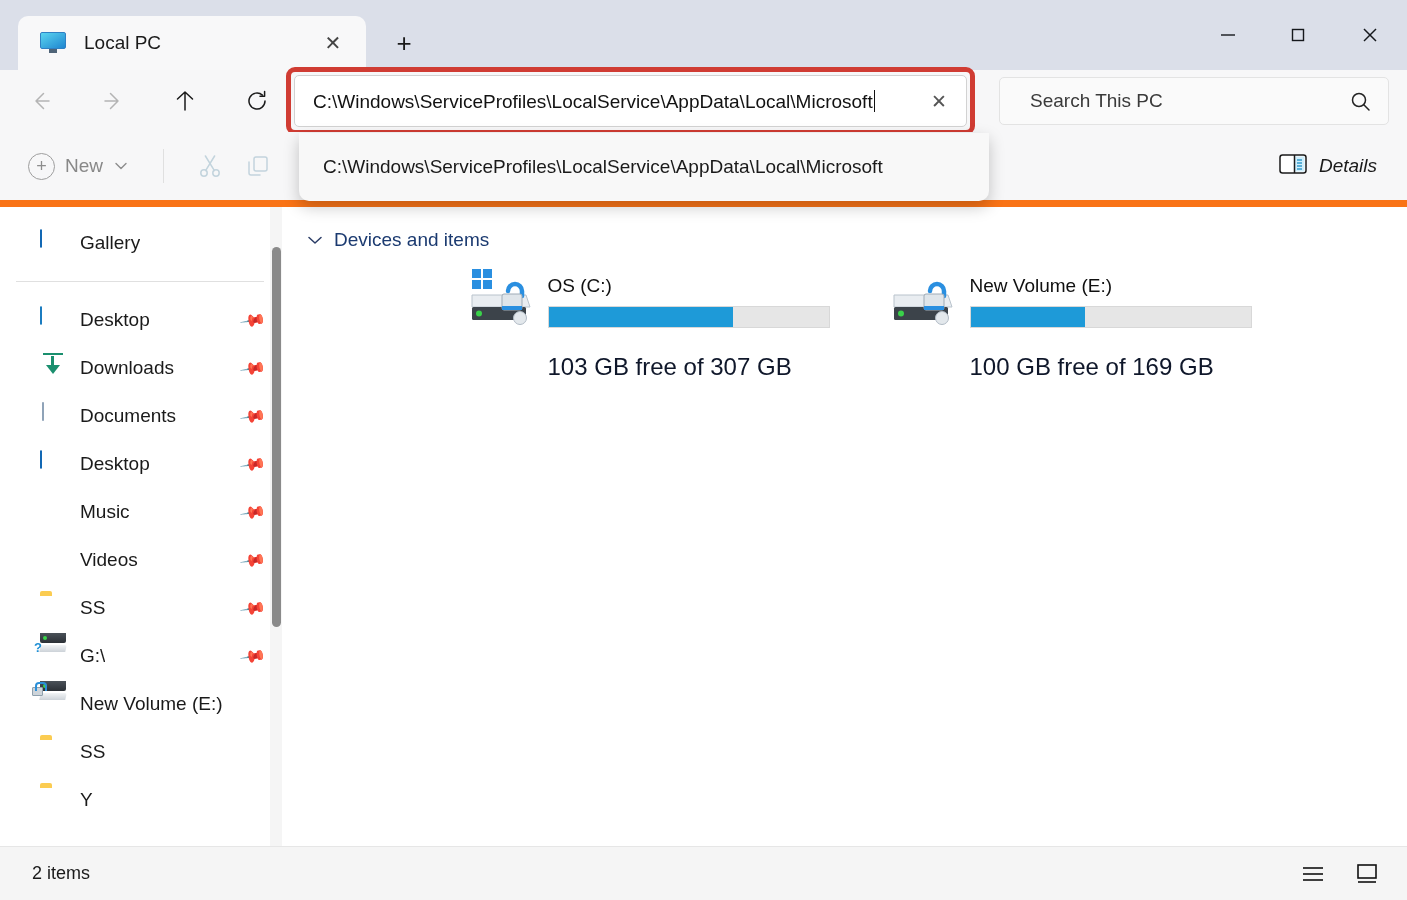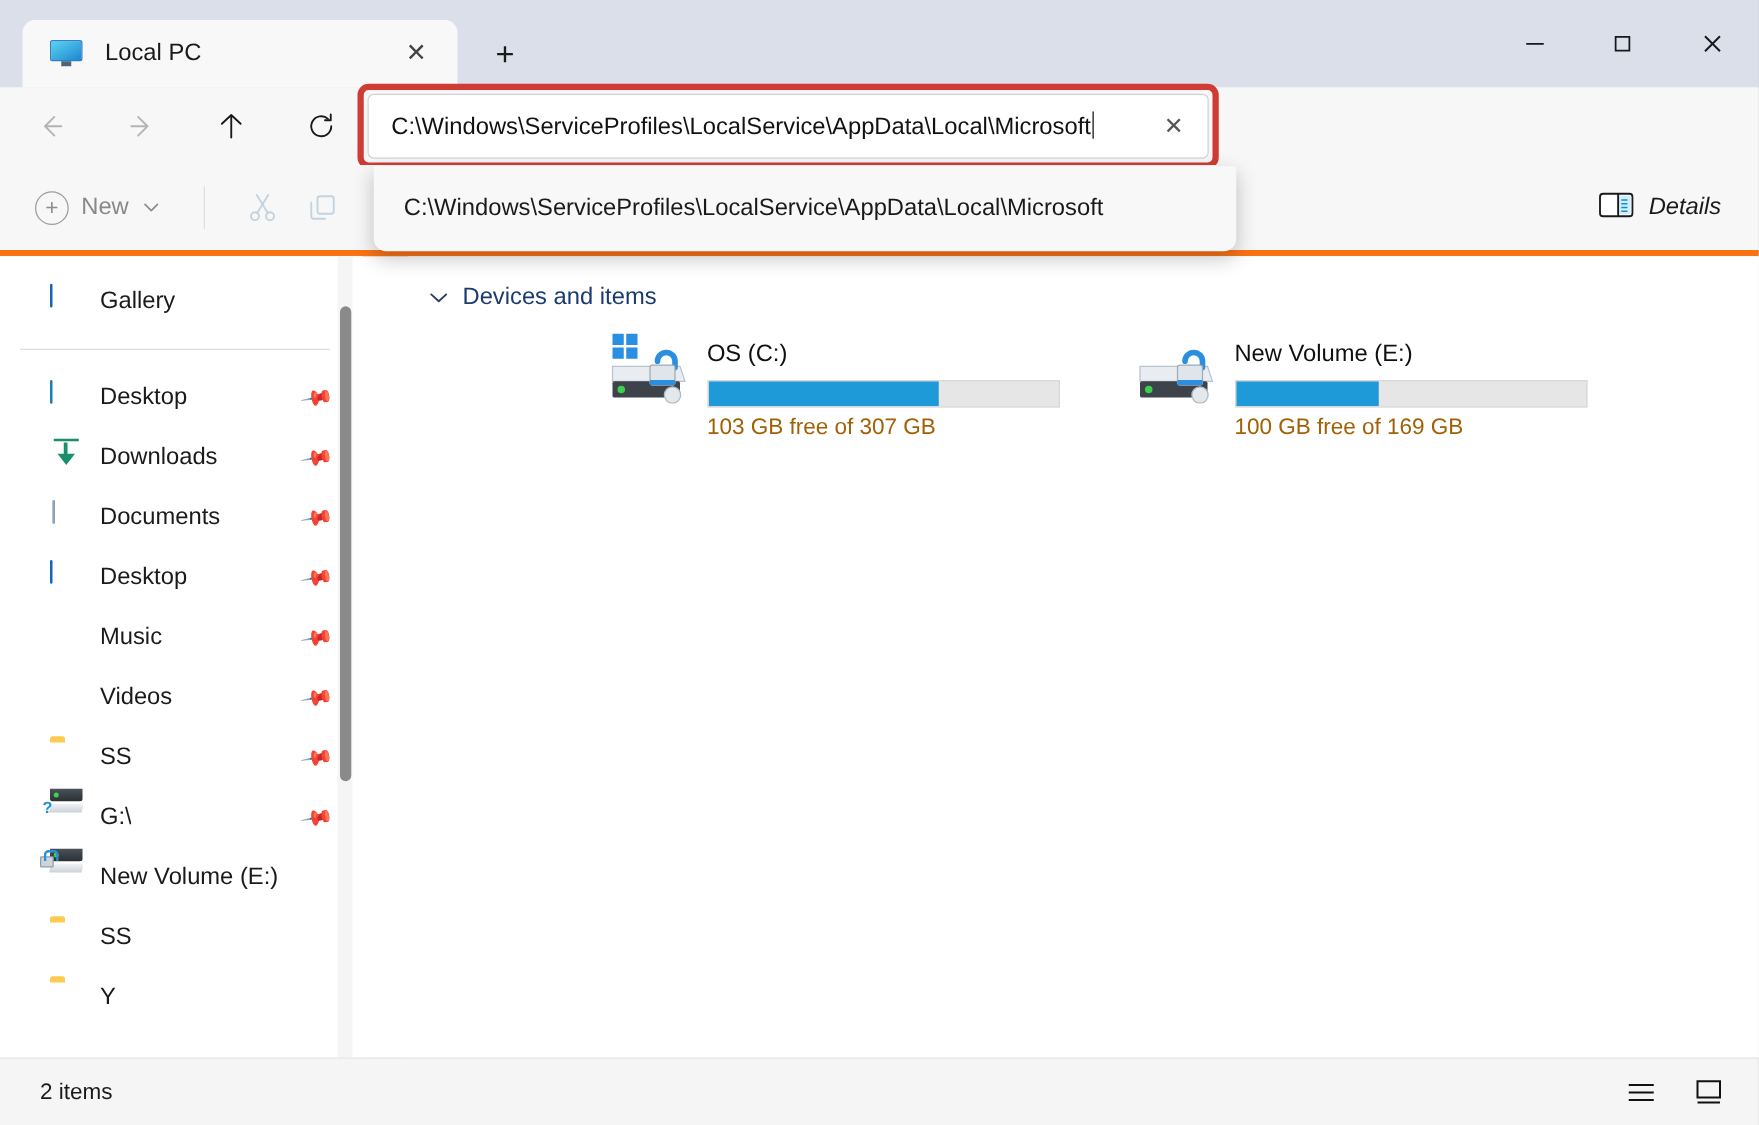"Search This PC" div.searchbox { html: none -> <div> <span>Search This PC</span> <span> <svg> <circle></circle> <line></line> </svg> </span> </div> }
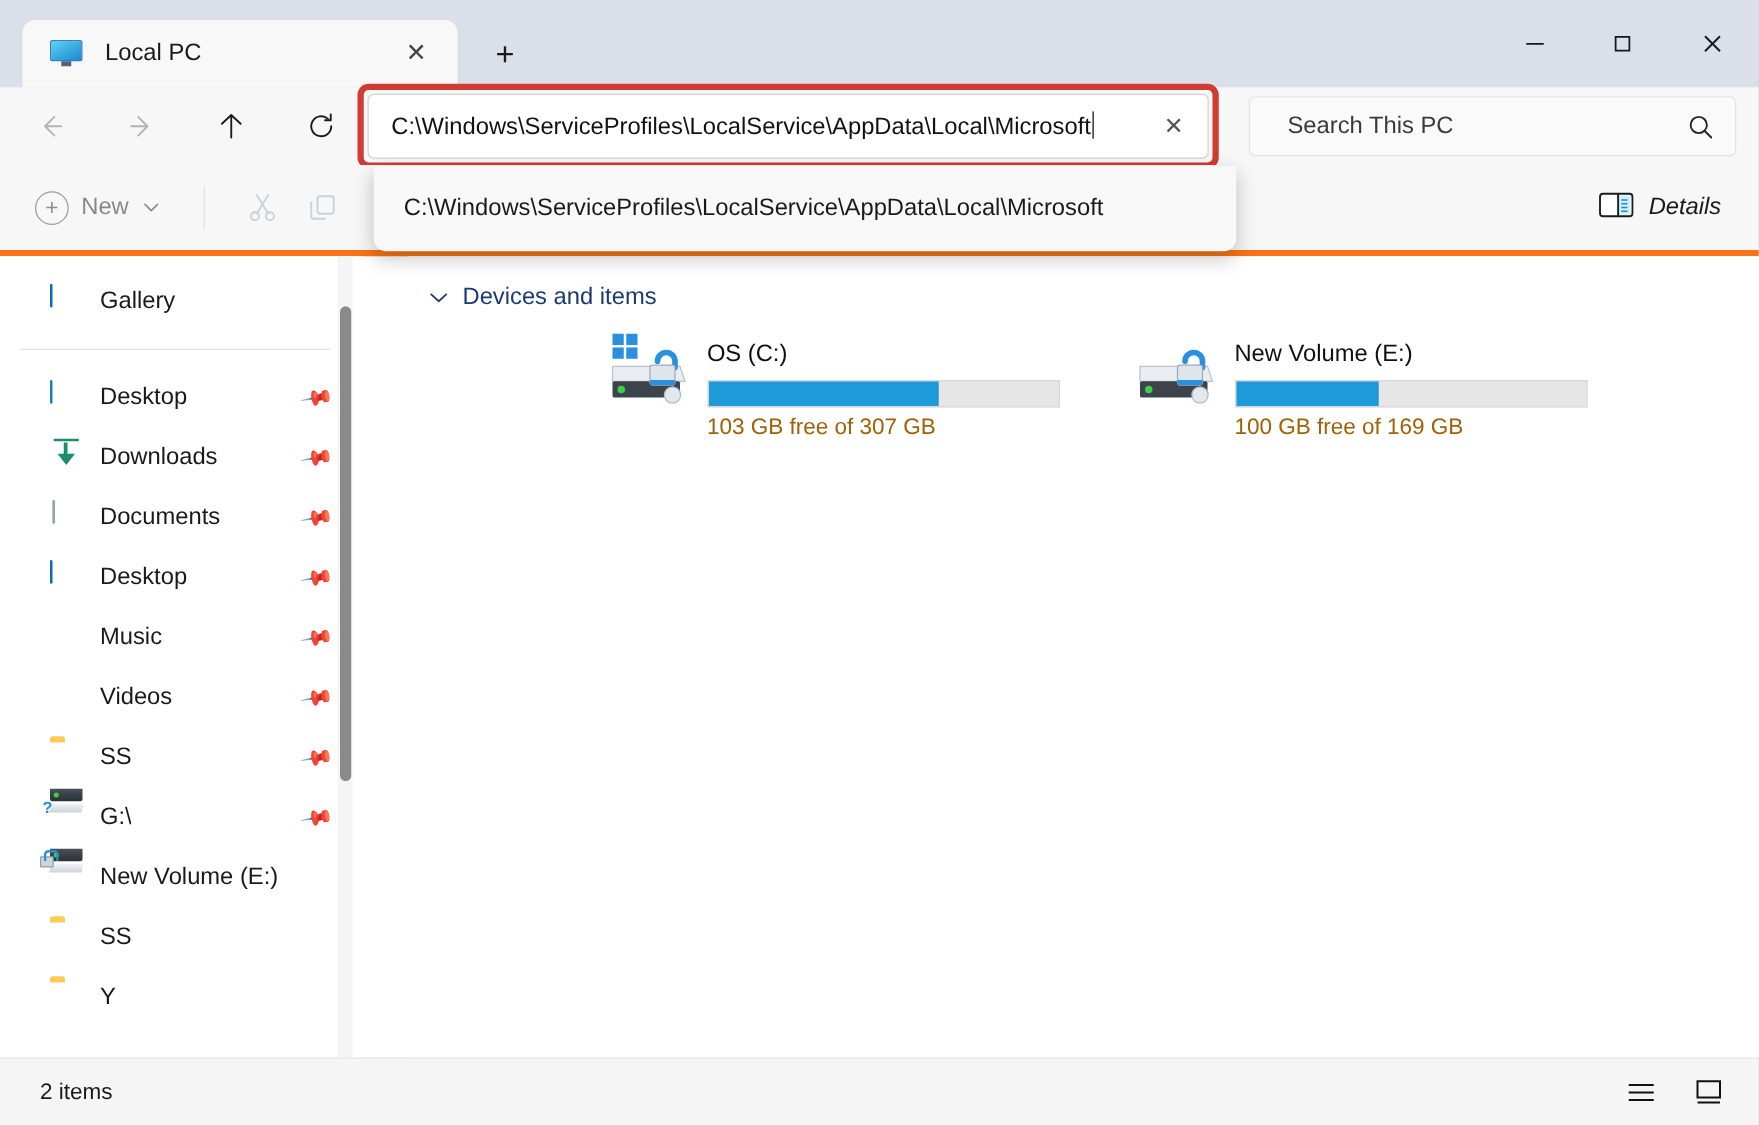"Gallery" .body { border-top: 5px solid #f97316 -> 7px solid #f97316; gap: 36px -> none }
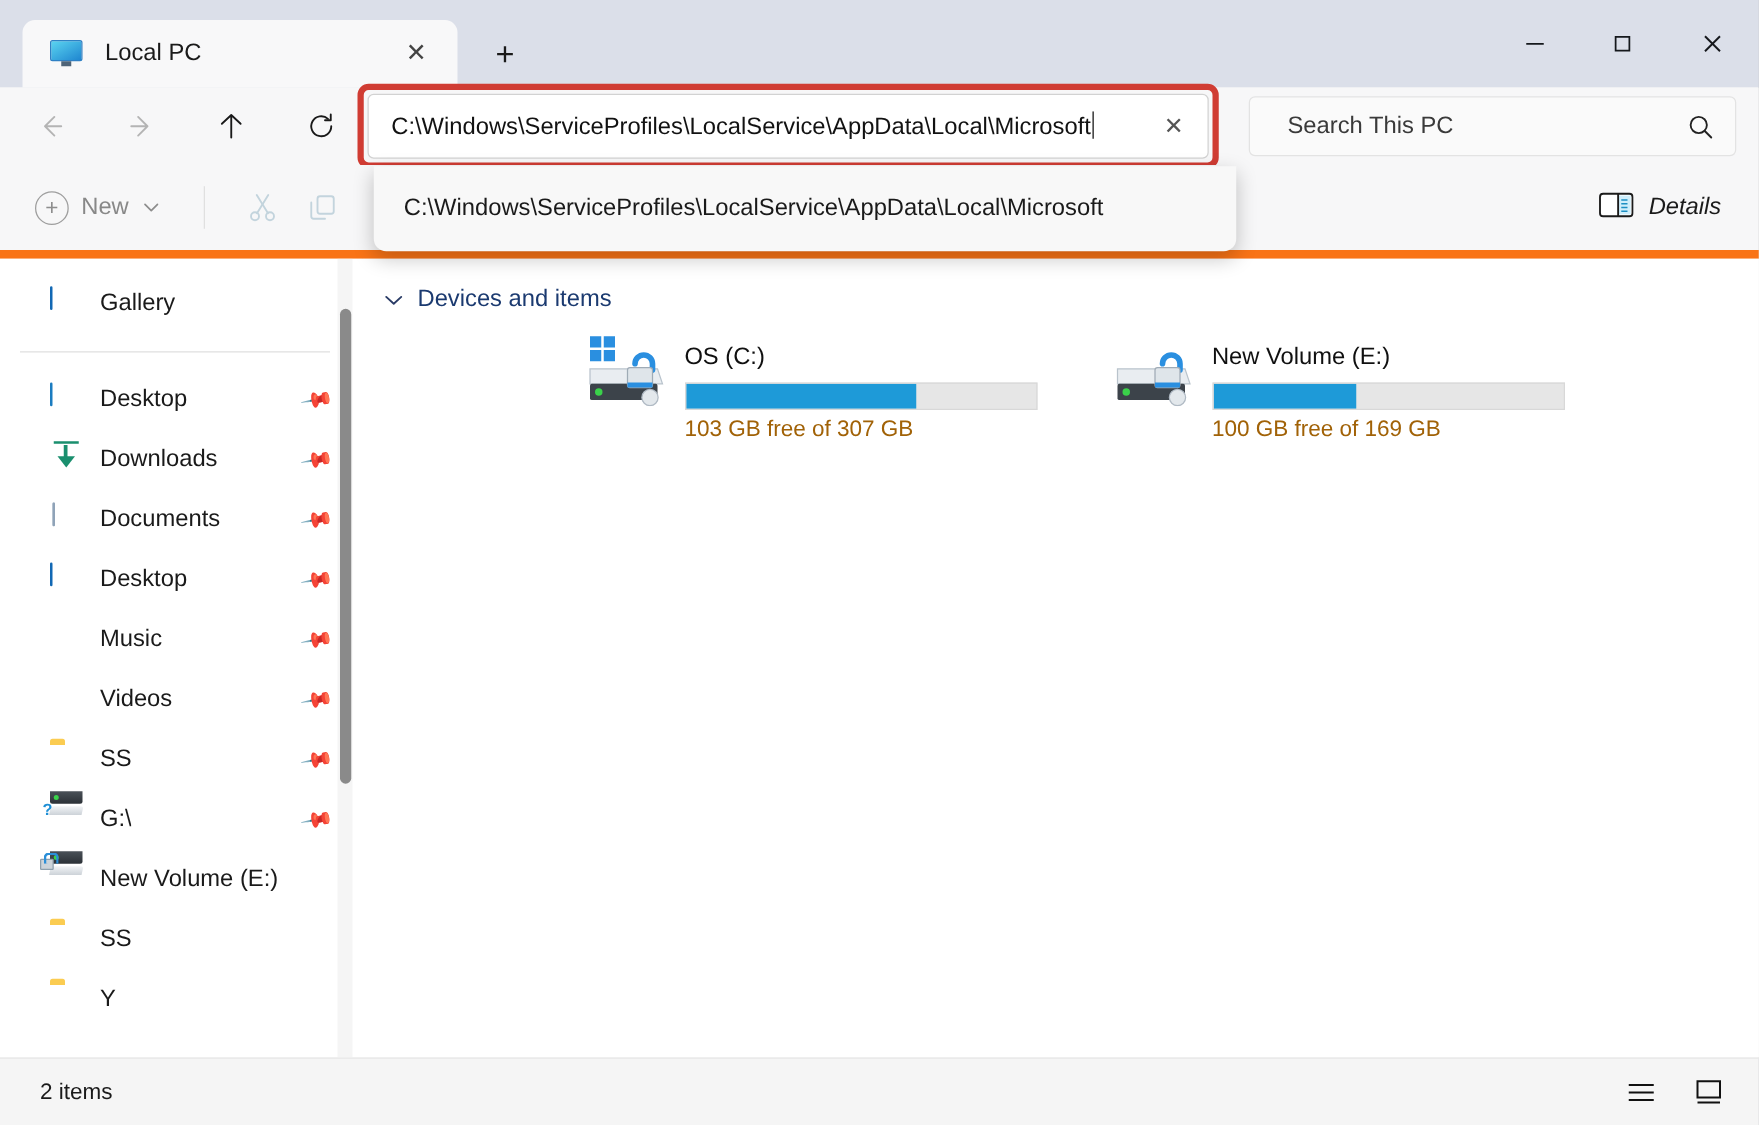"103 GB free of 307" .drive-free { color: #a16207 -> #0f172a; font-size: 18px -> 24px; margin-top: 5px -> 25px }
